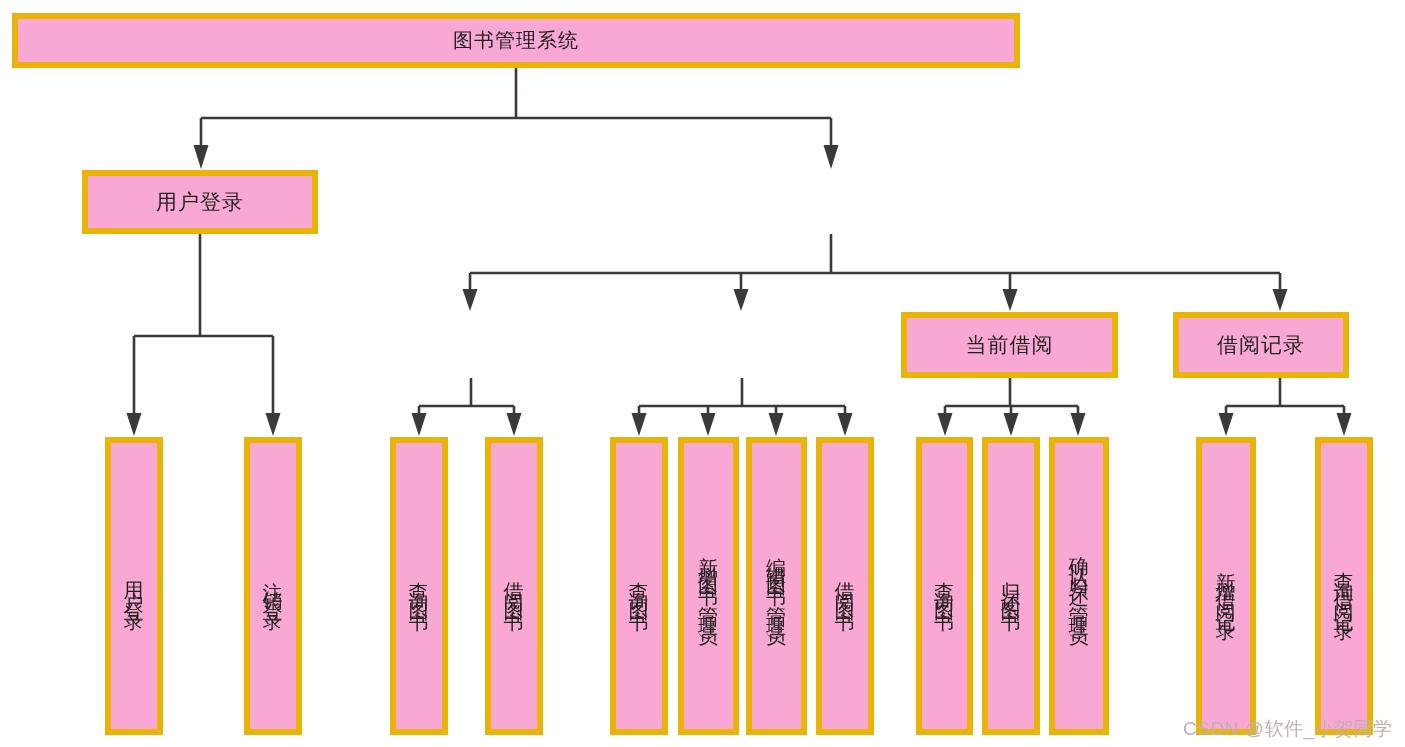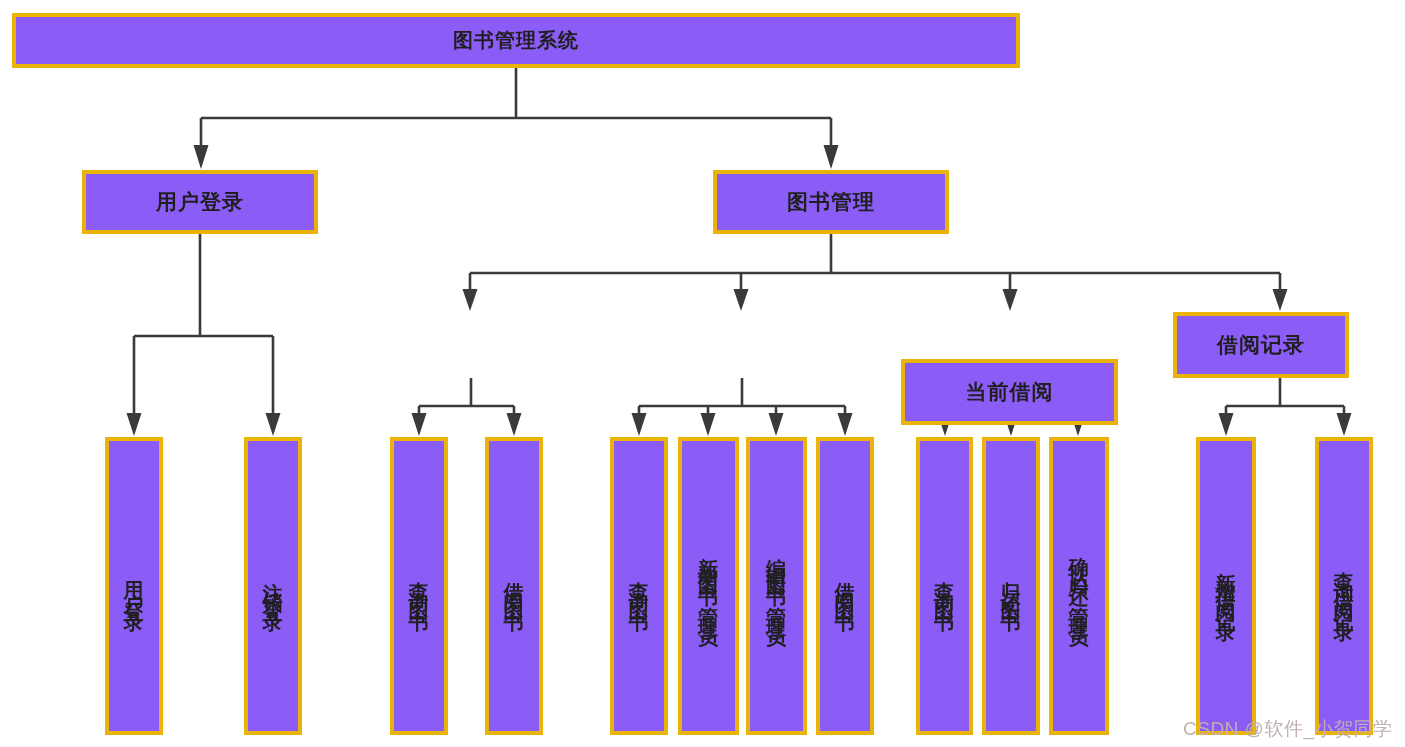"图书管理系统" .box { background: #8b5cf6 -> #f9a8d4; border: 4px solid #eab308 -> 6px solid #eab308; font-weight: bold -> none }
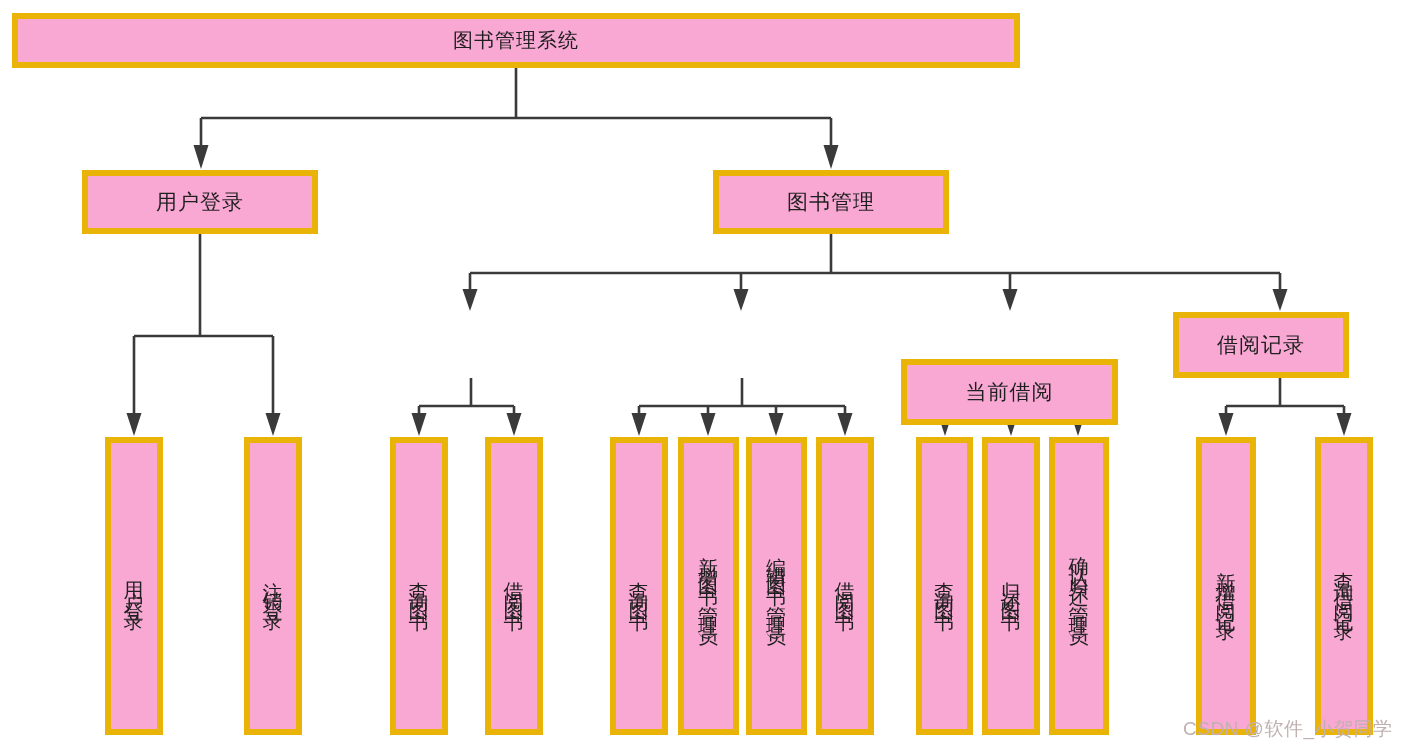"图书管理" div.box { html: <div>图书管理</div> -> none }
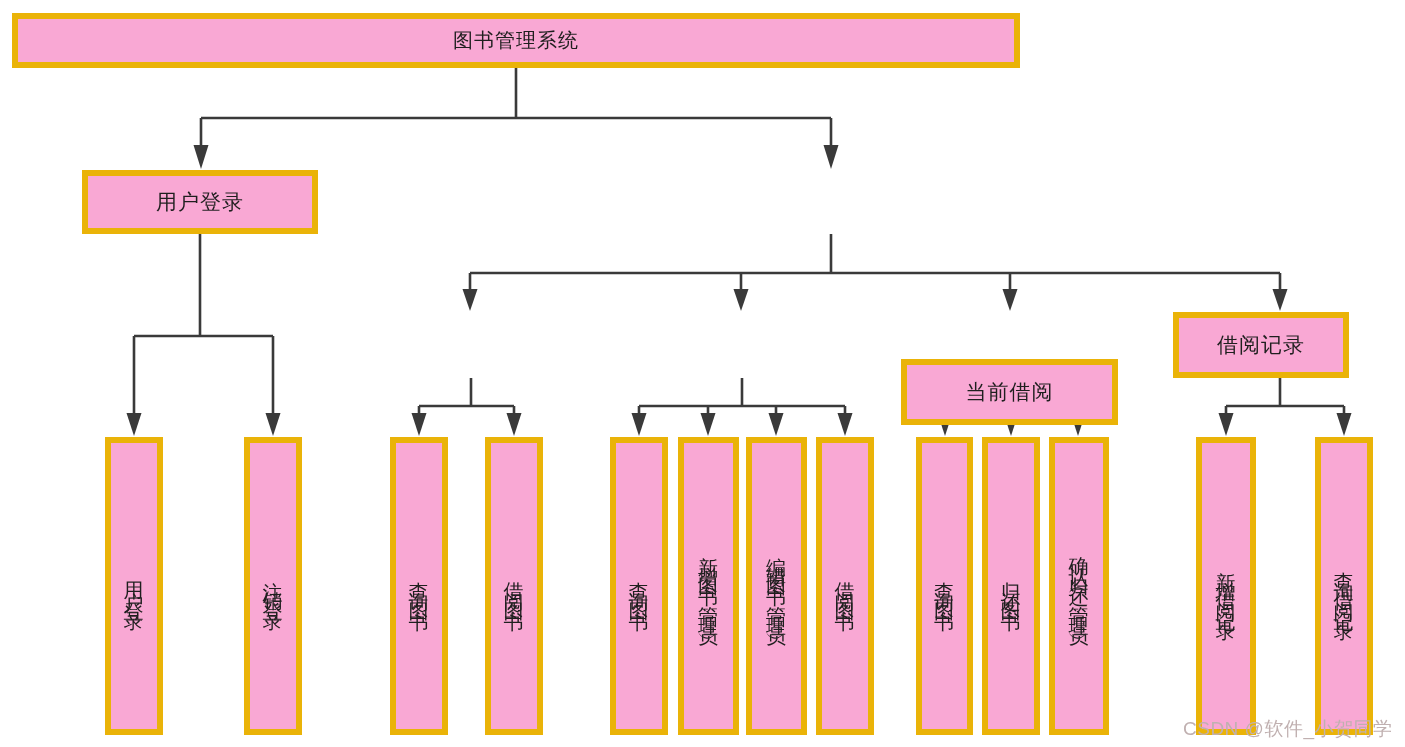"当前借阅" div.box { margin-top: 47px -> none }
